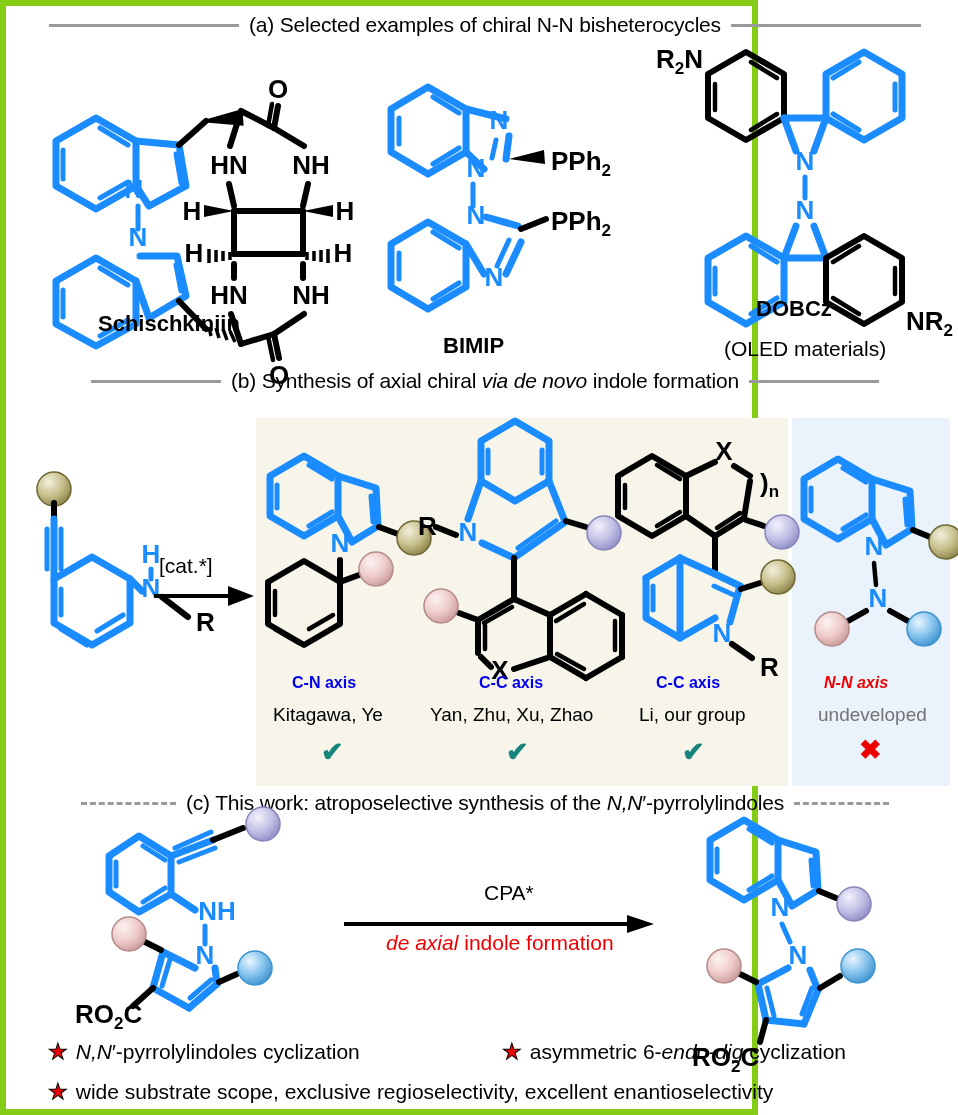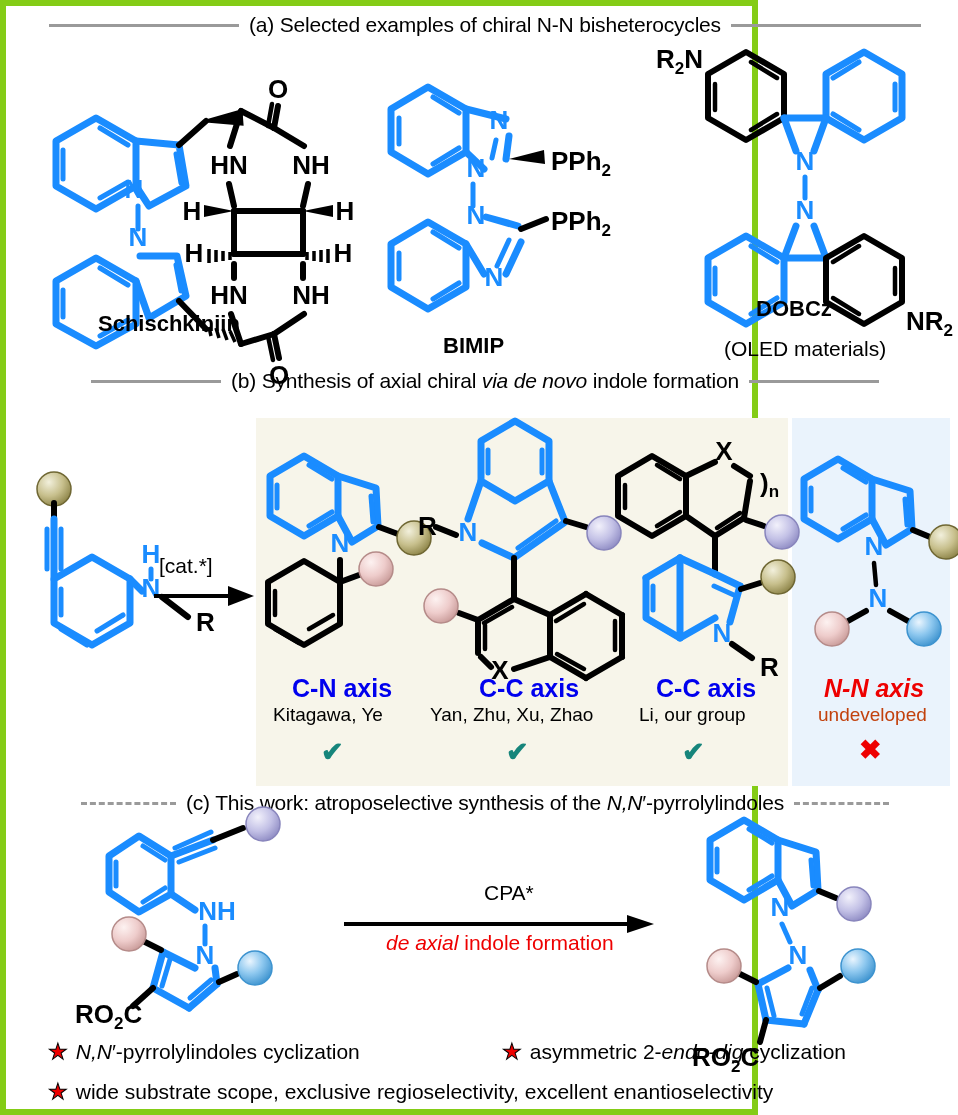"C-N axis" .axis { font-size: 25px -> 16px }
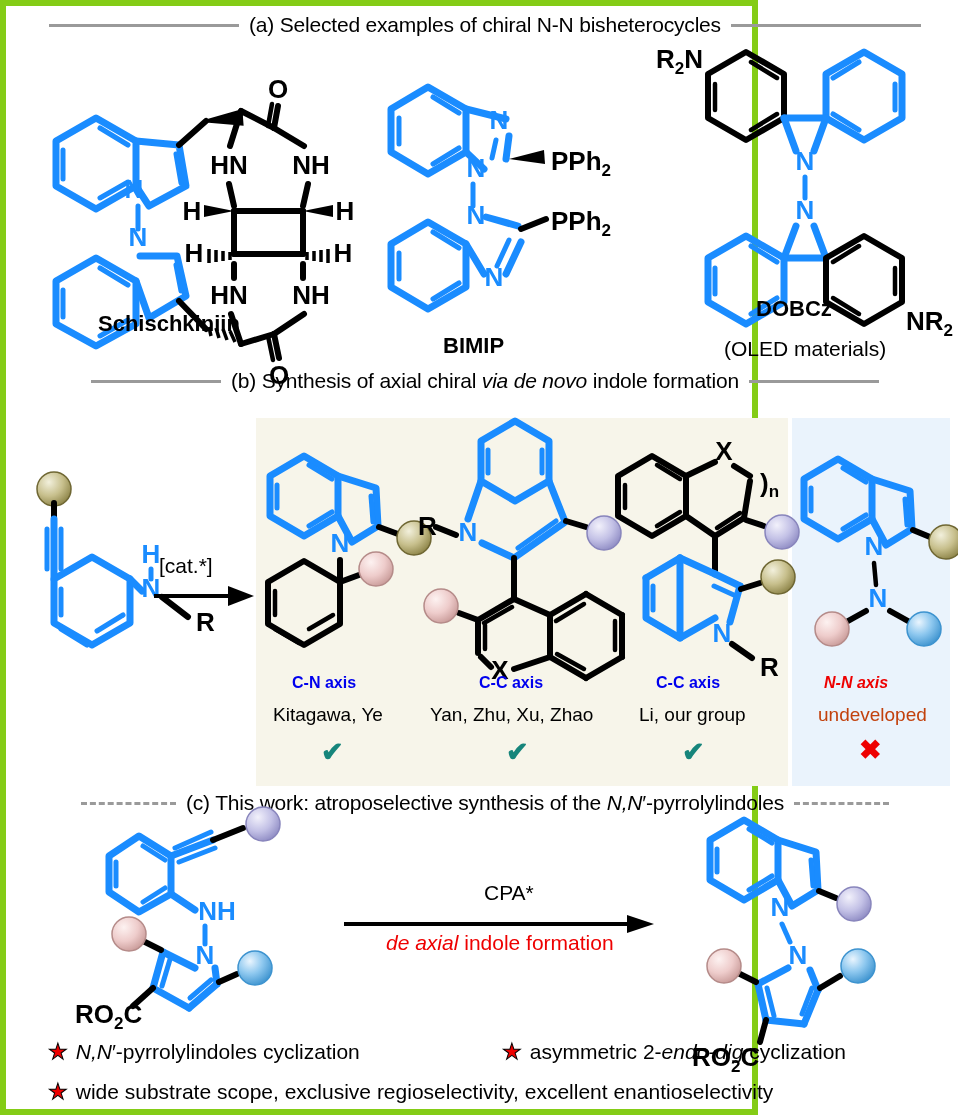"undeveloped" .authors.red { color: #c2410c -> #737373 }
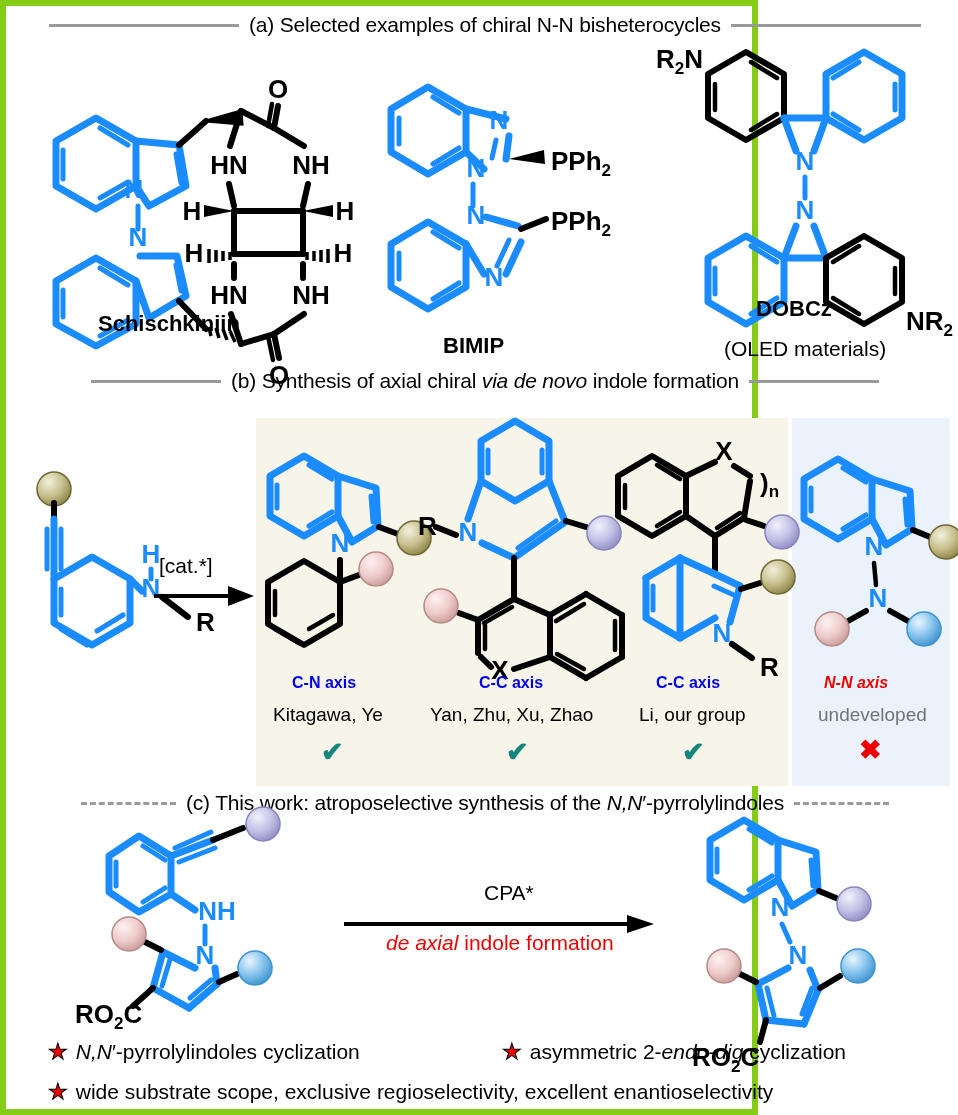"asymmetric 2-" span { text: 2- -> 6- }
